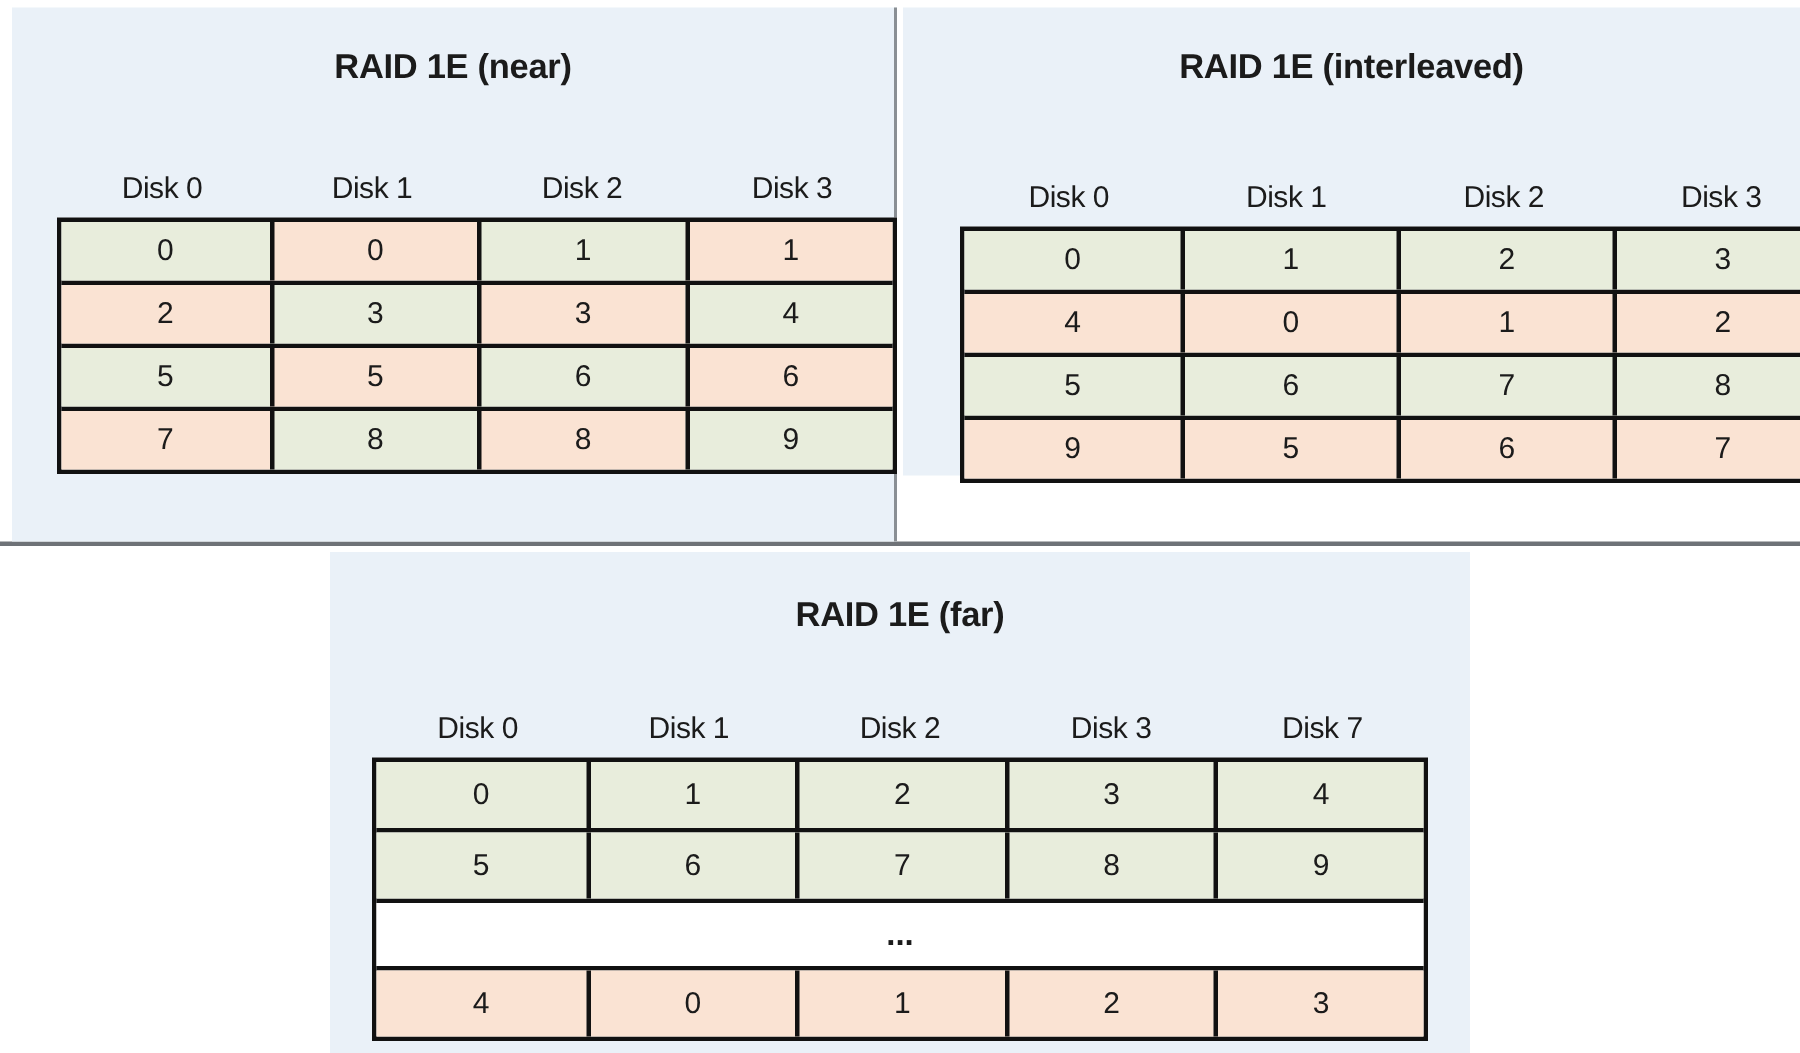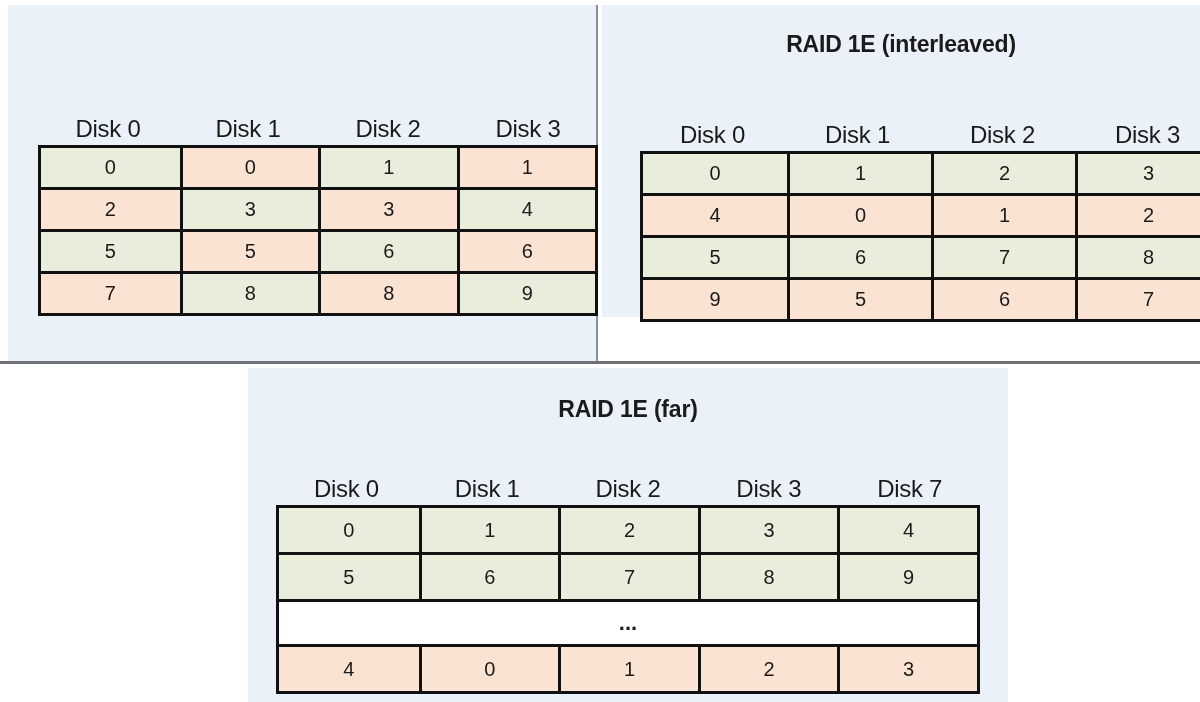"RAID 1E (near)" div.panel-title { html: none -> <div>RAID 1E (near)</div> }
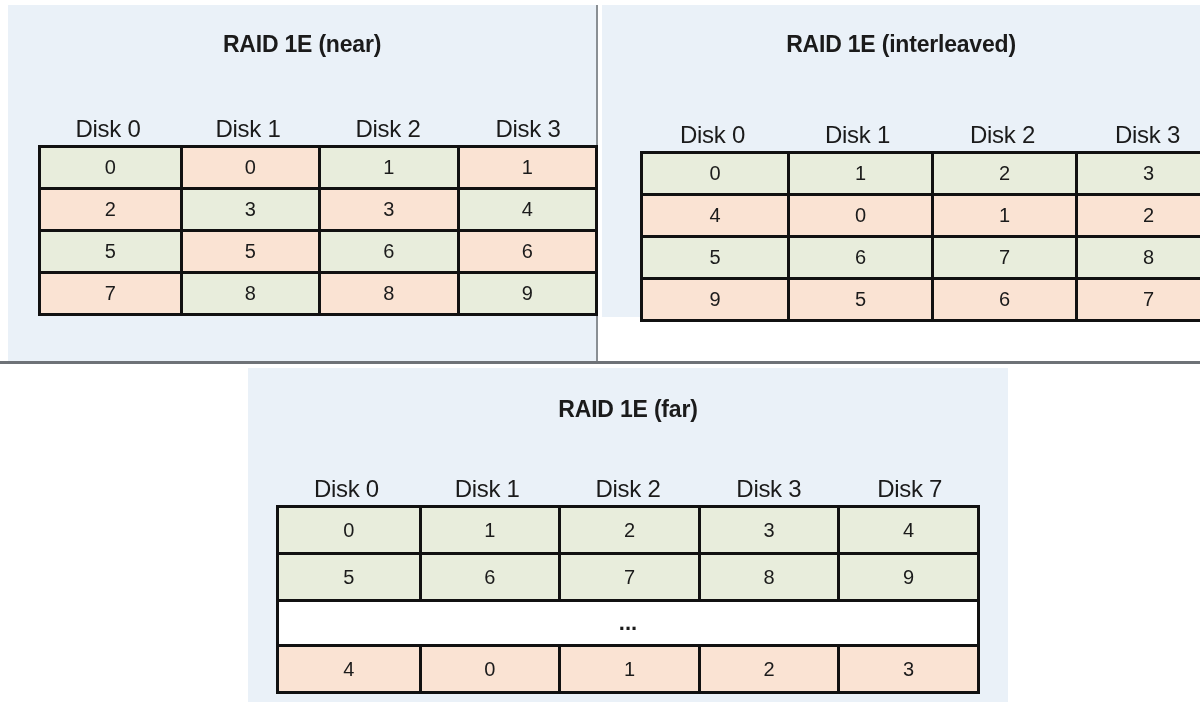"Disk 0" .disk-header { font-size: 24px -> 20px }
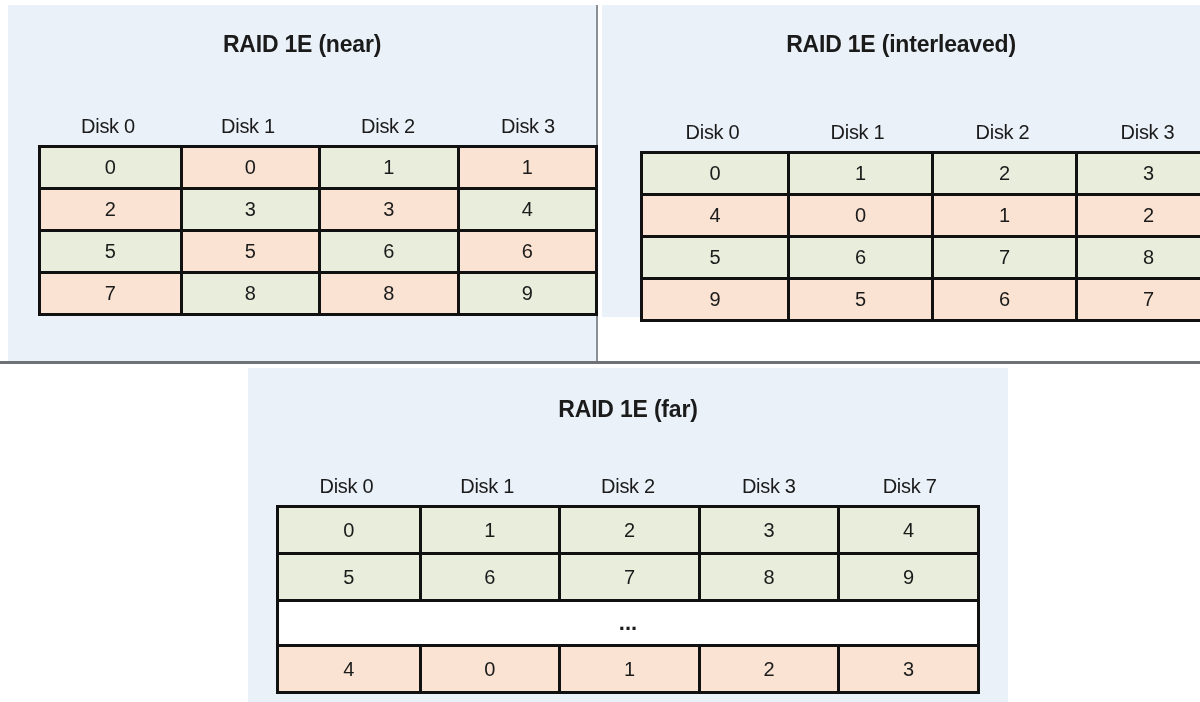"RAID 1E (far)" .panel-far { margin-left: 28px -> none }
